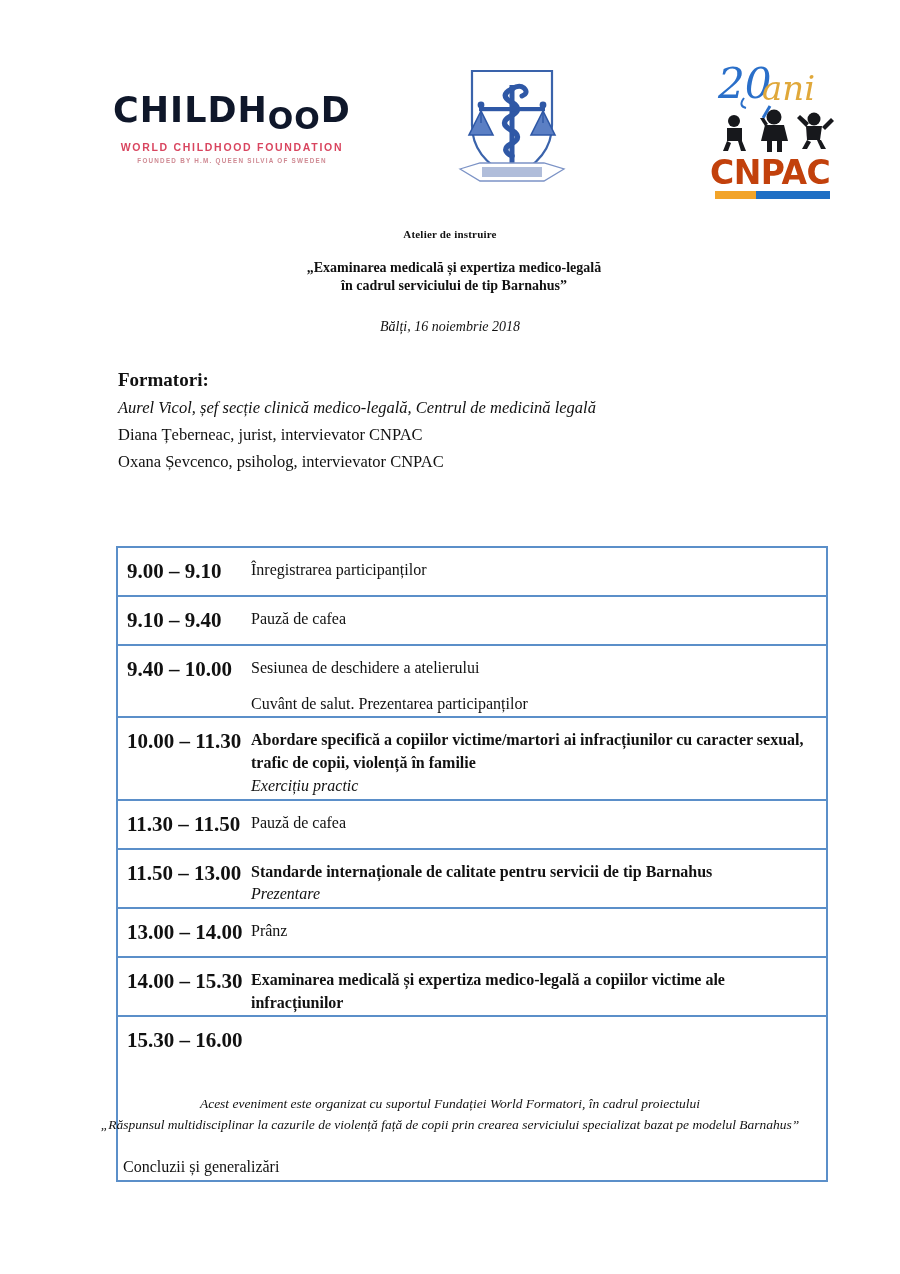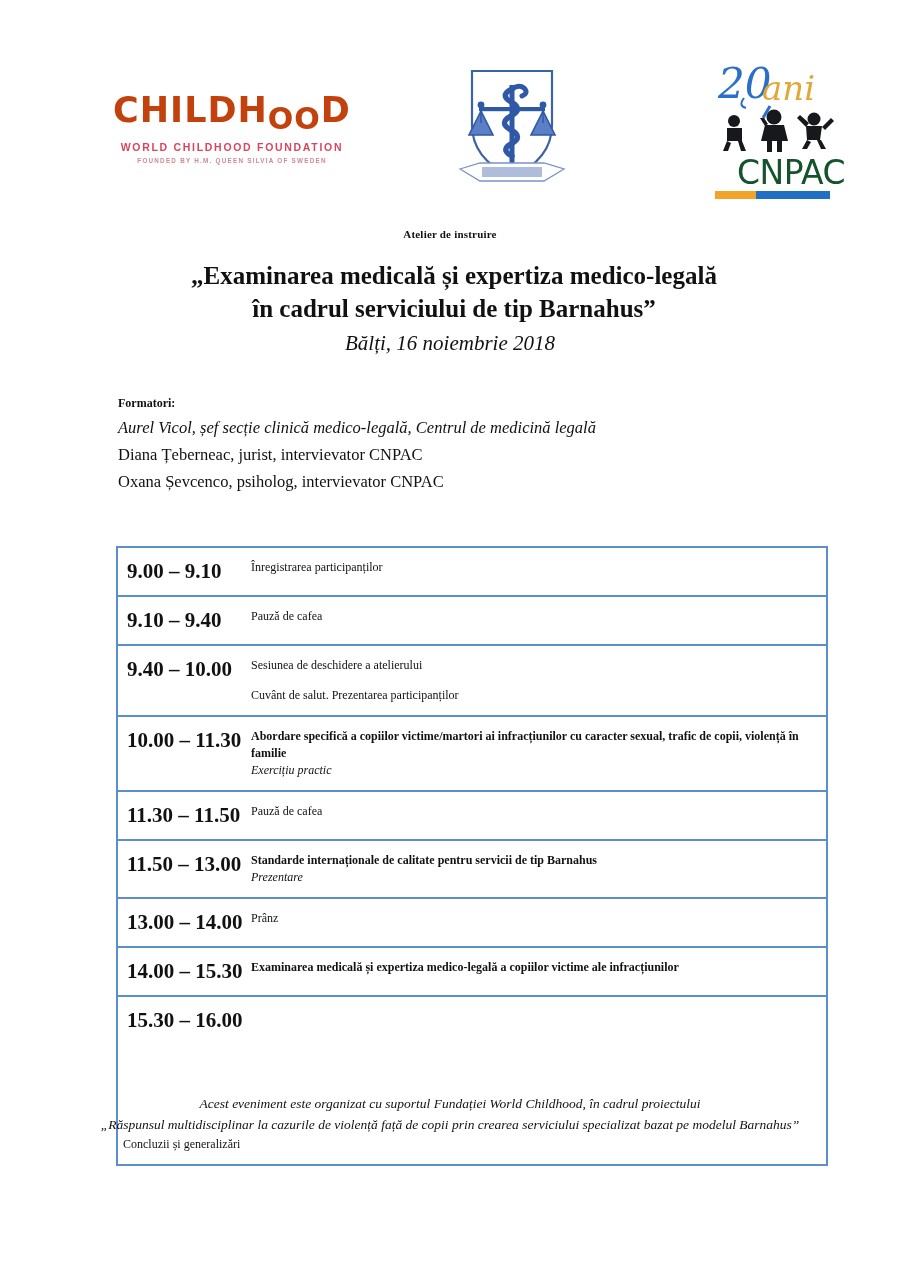"CHILDHOOD" .childhood-word { color: #c2410c -> #0f172a }
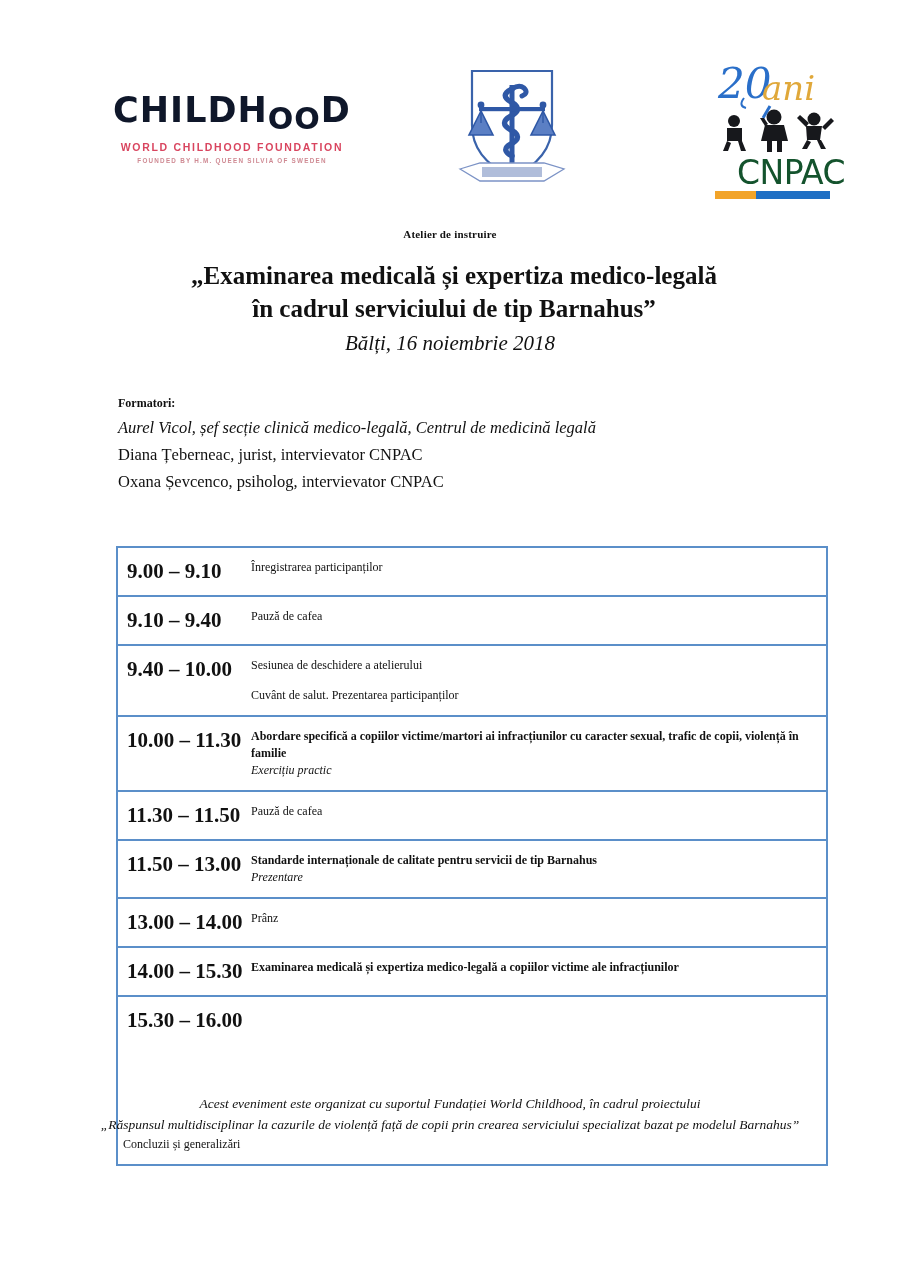"CNPAC" .cnpac-word { color: #14532d -> #c2410c; font-weight: 400 -> 700; text-align: right -> left }
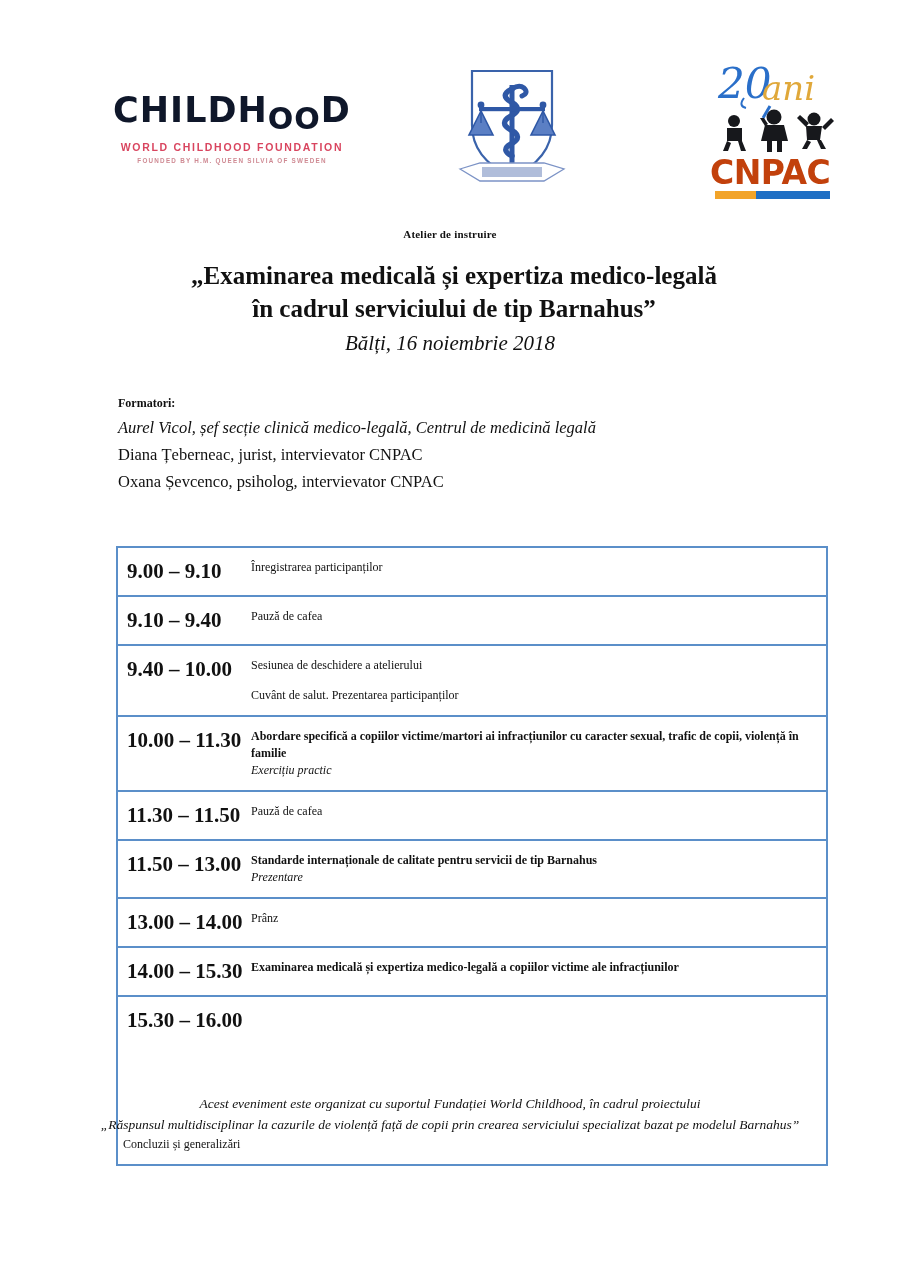"„Examinarea medicală și expertiza" .t-main { font-size: 25px -> 14px }
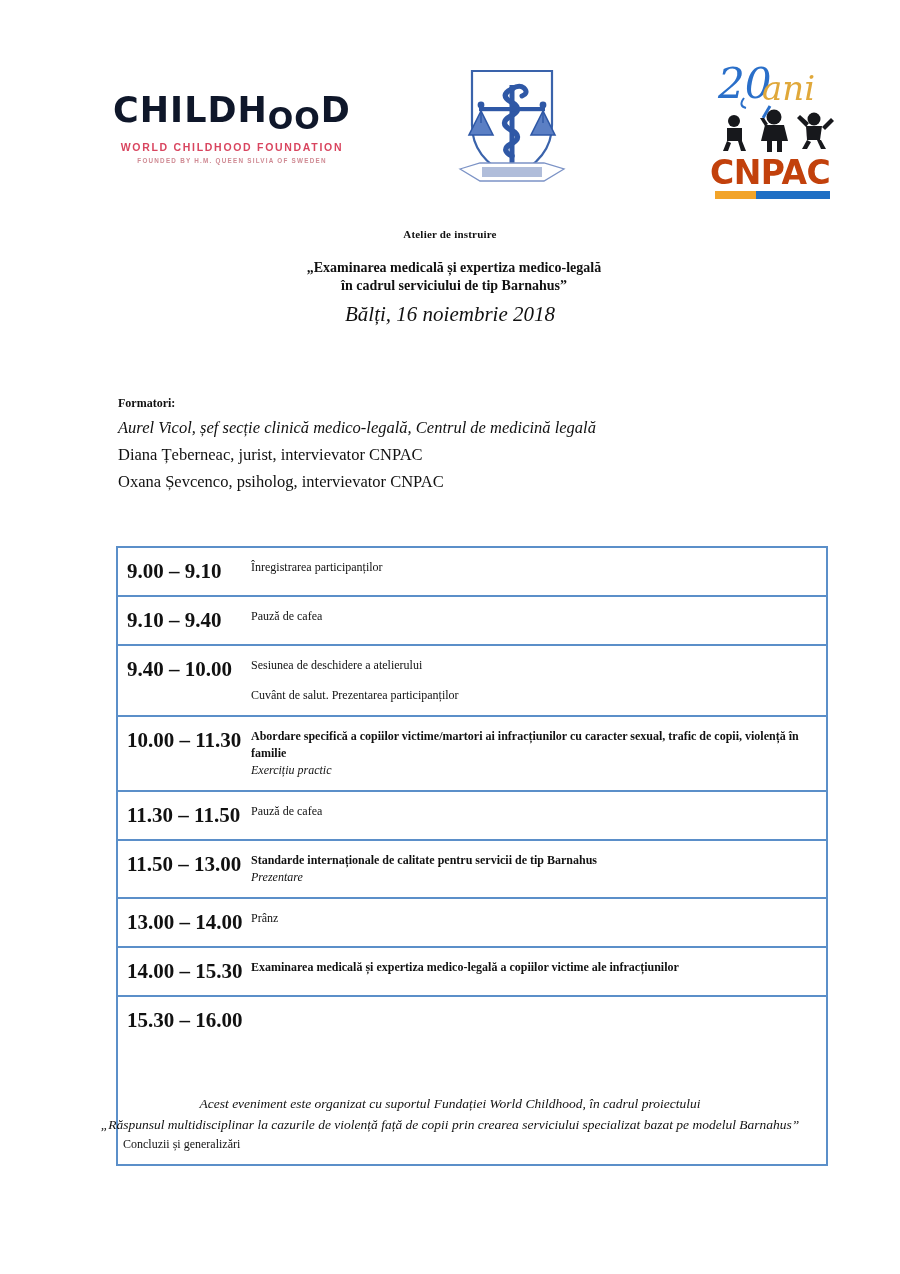"Bălți, 16 noiembrie 2018" .t-place { font-size: 21px -> 14px; margin-top: 6px -> 23px }
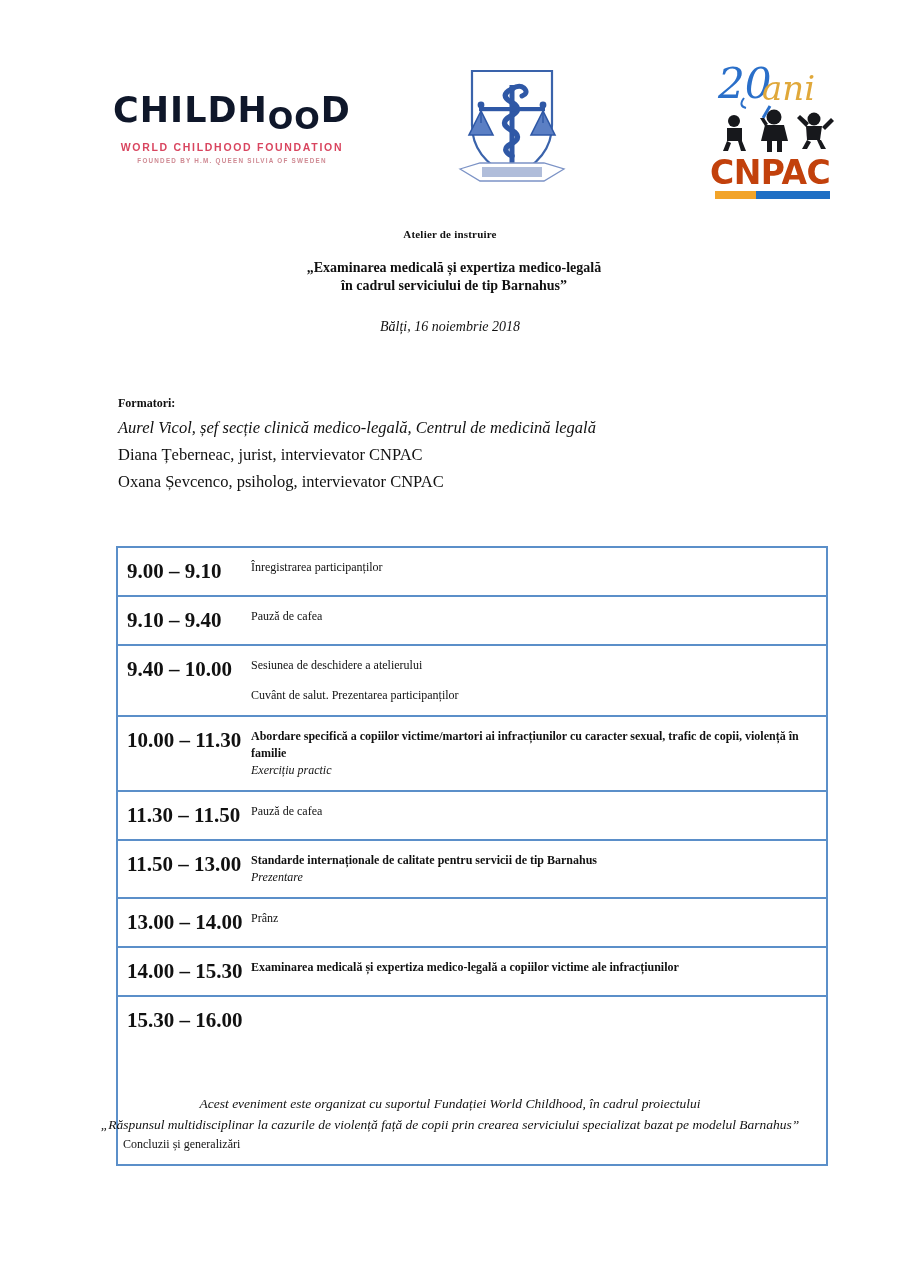"Formatori:" .tr-heading { font-size: 12px -> 19px; margin-top: 27px -> none }
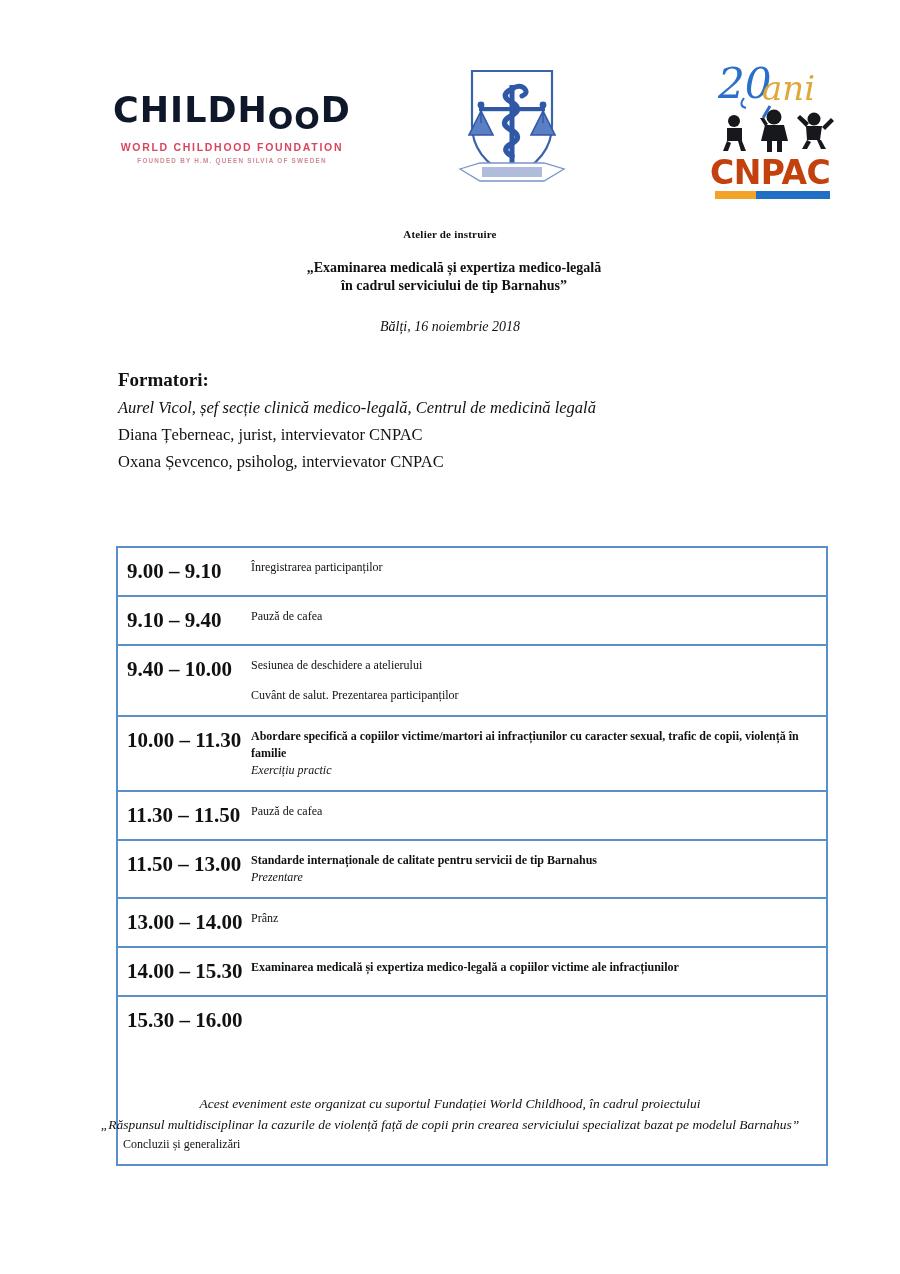"Înregistrarea participanților" .cell-desc { font-size: 12px -> 16px; padding: 11px 10px 11px 5px -> 11px 10px 1px 5px }
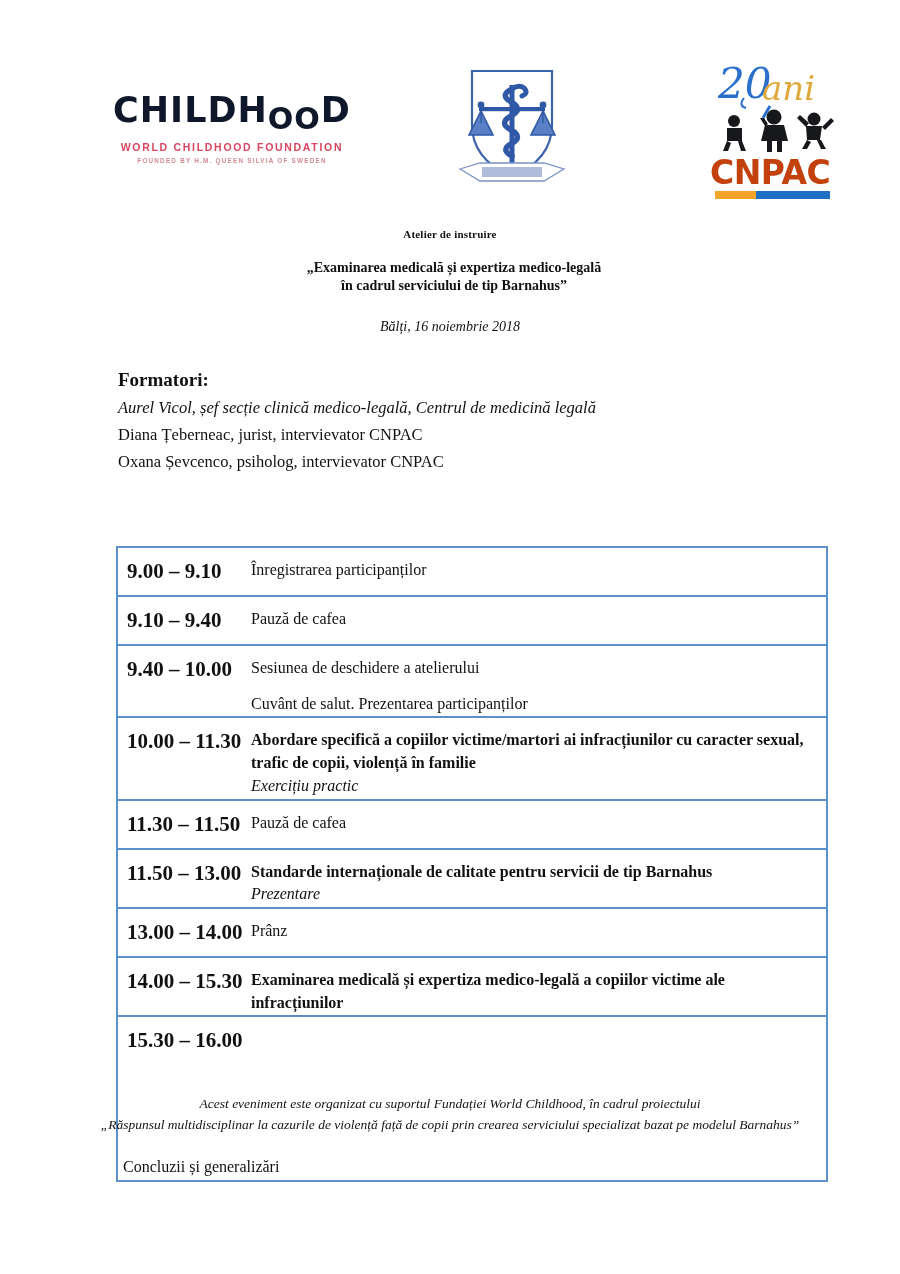"Acest eveniment este organizat cu" div.f-line { text: Childhood -> Formatori }
